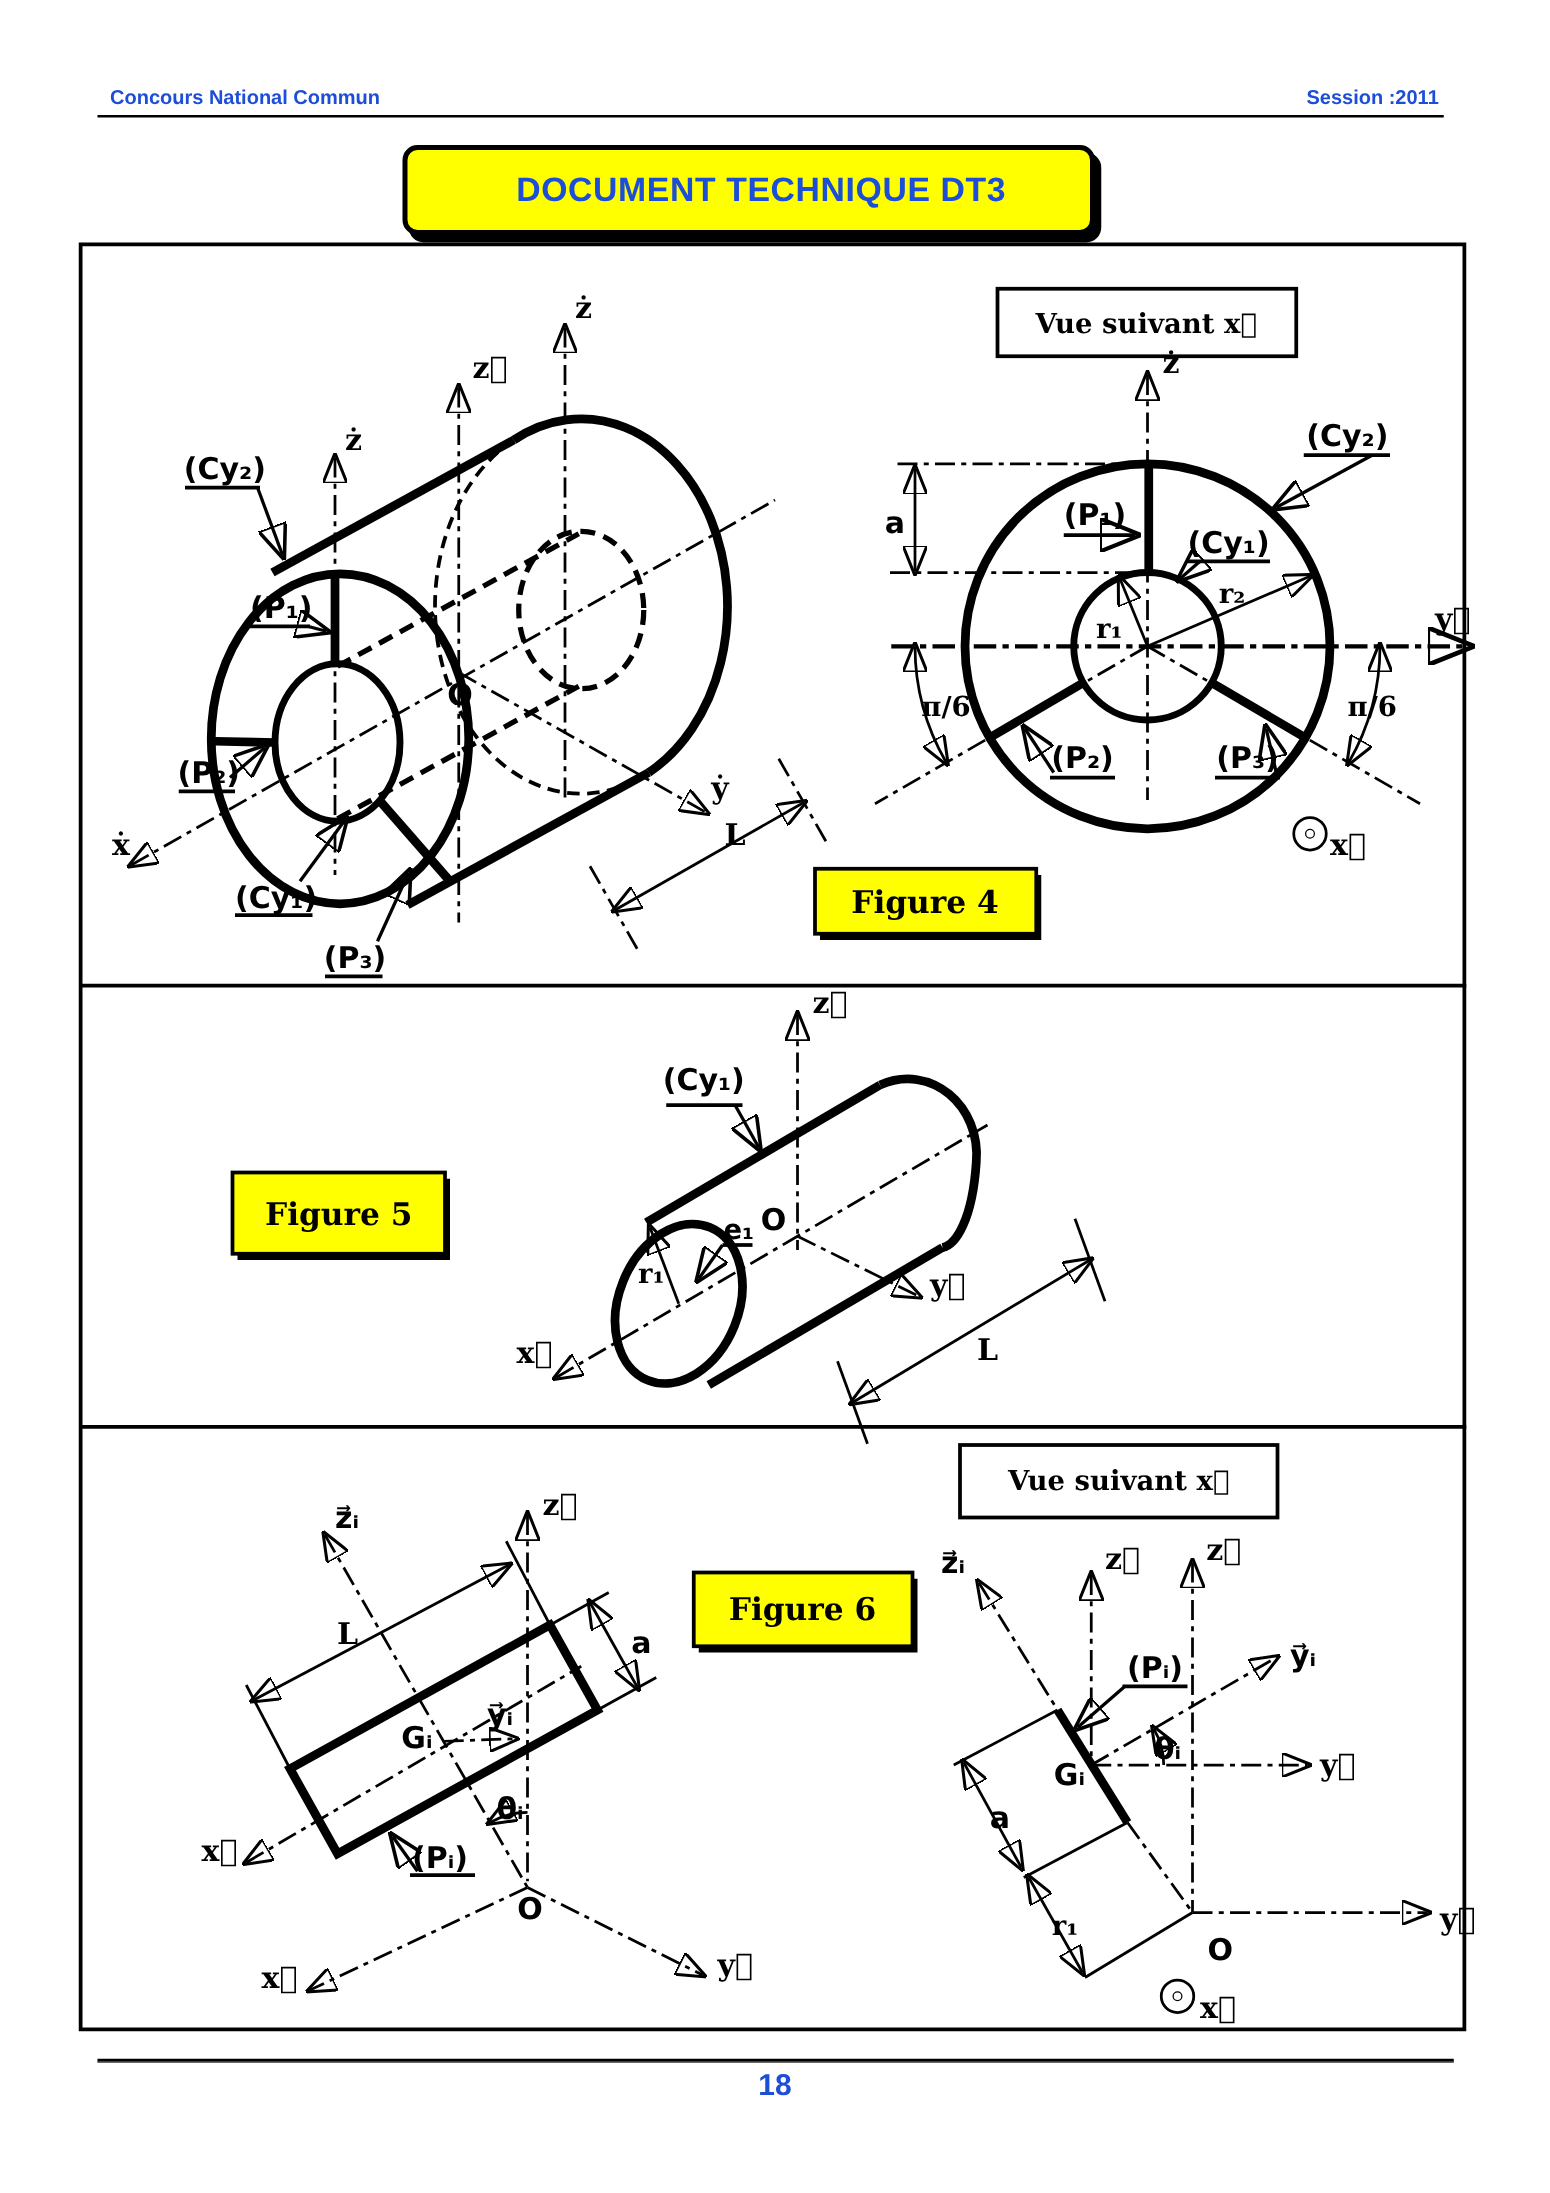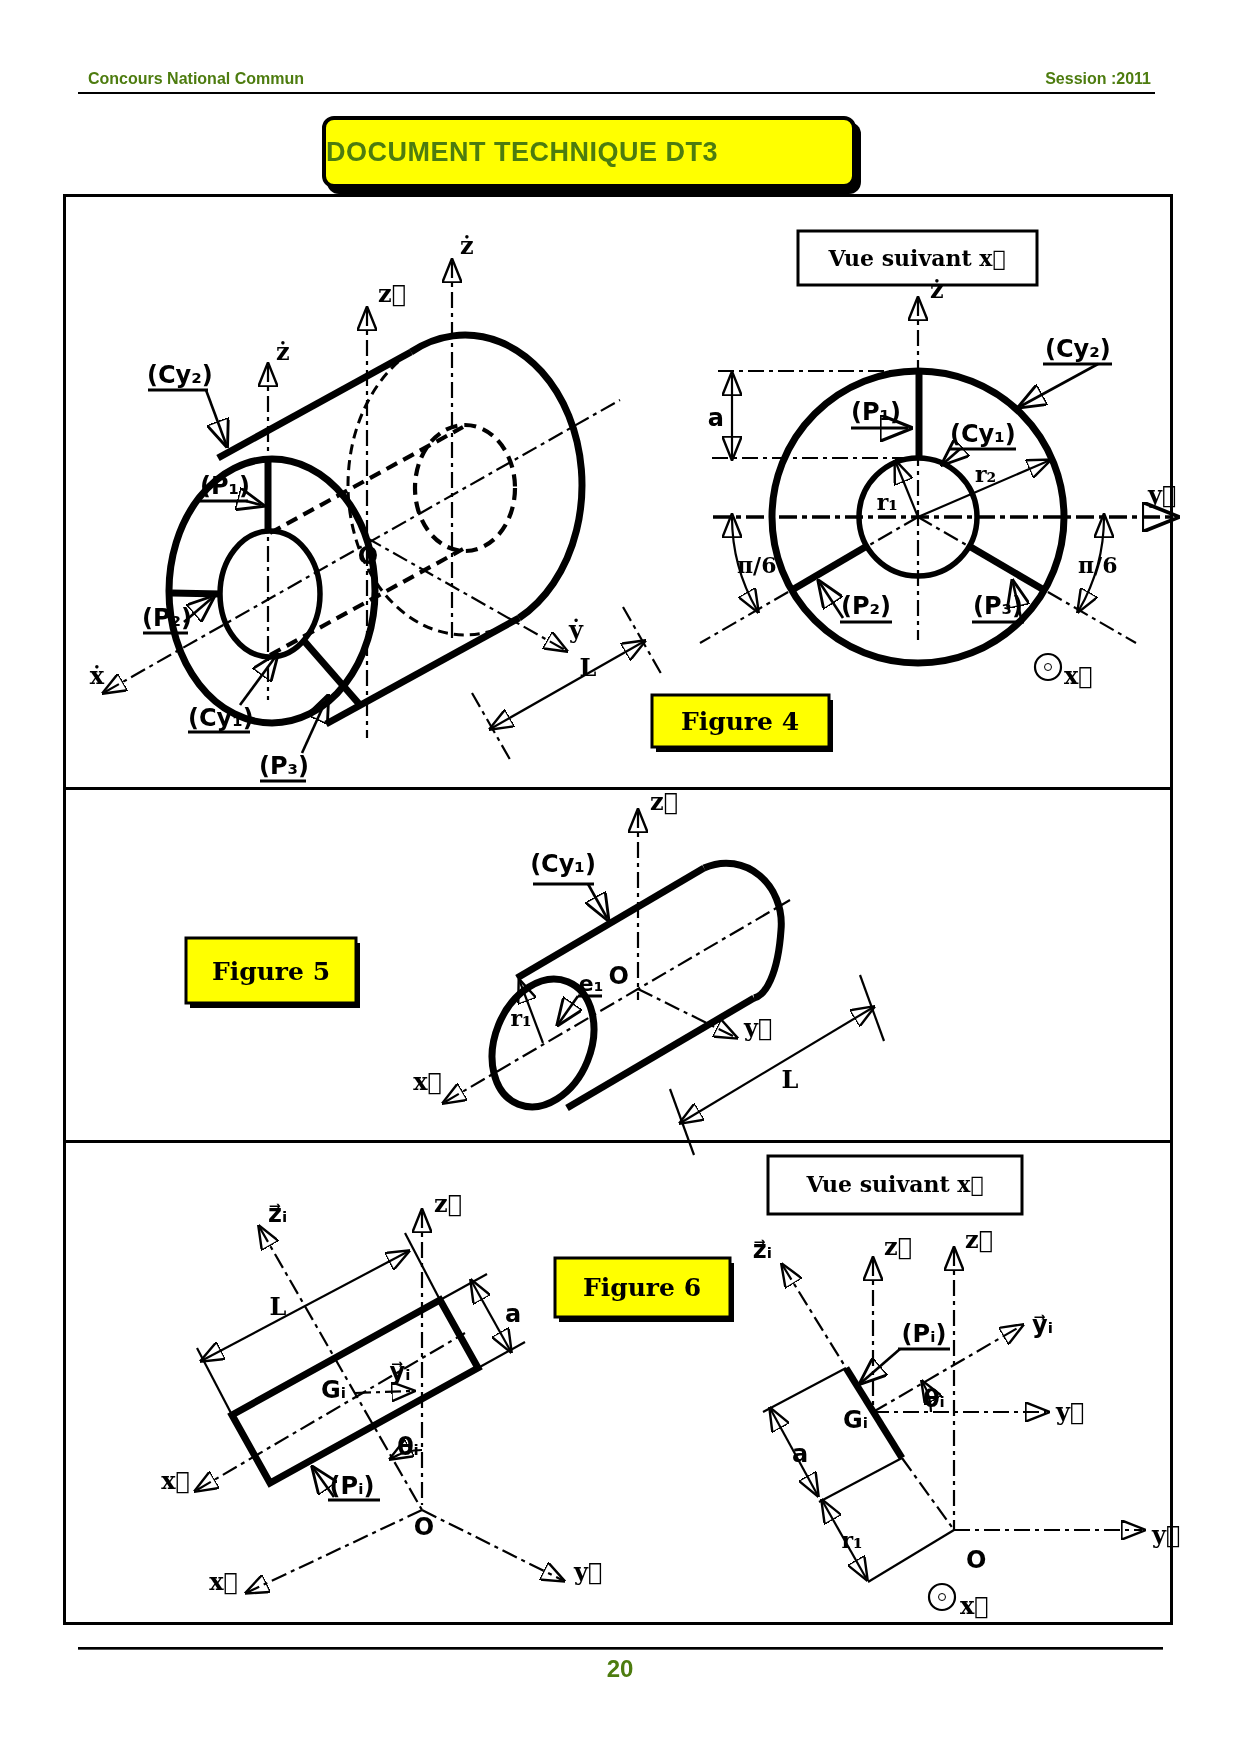"Concours National Commun" .page { color: #4d7c0f -> #1d4ed8 }
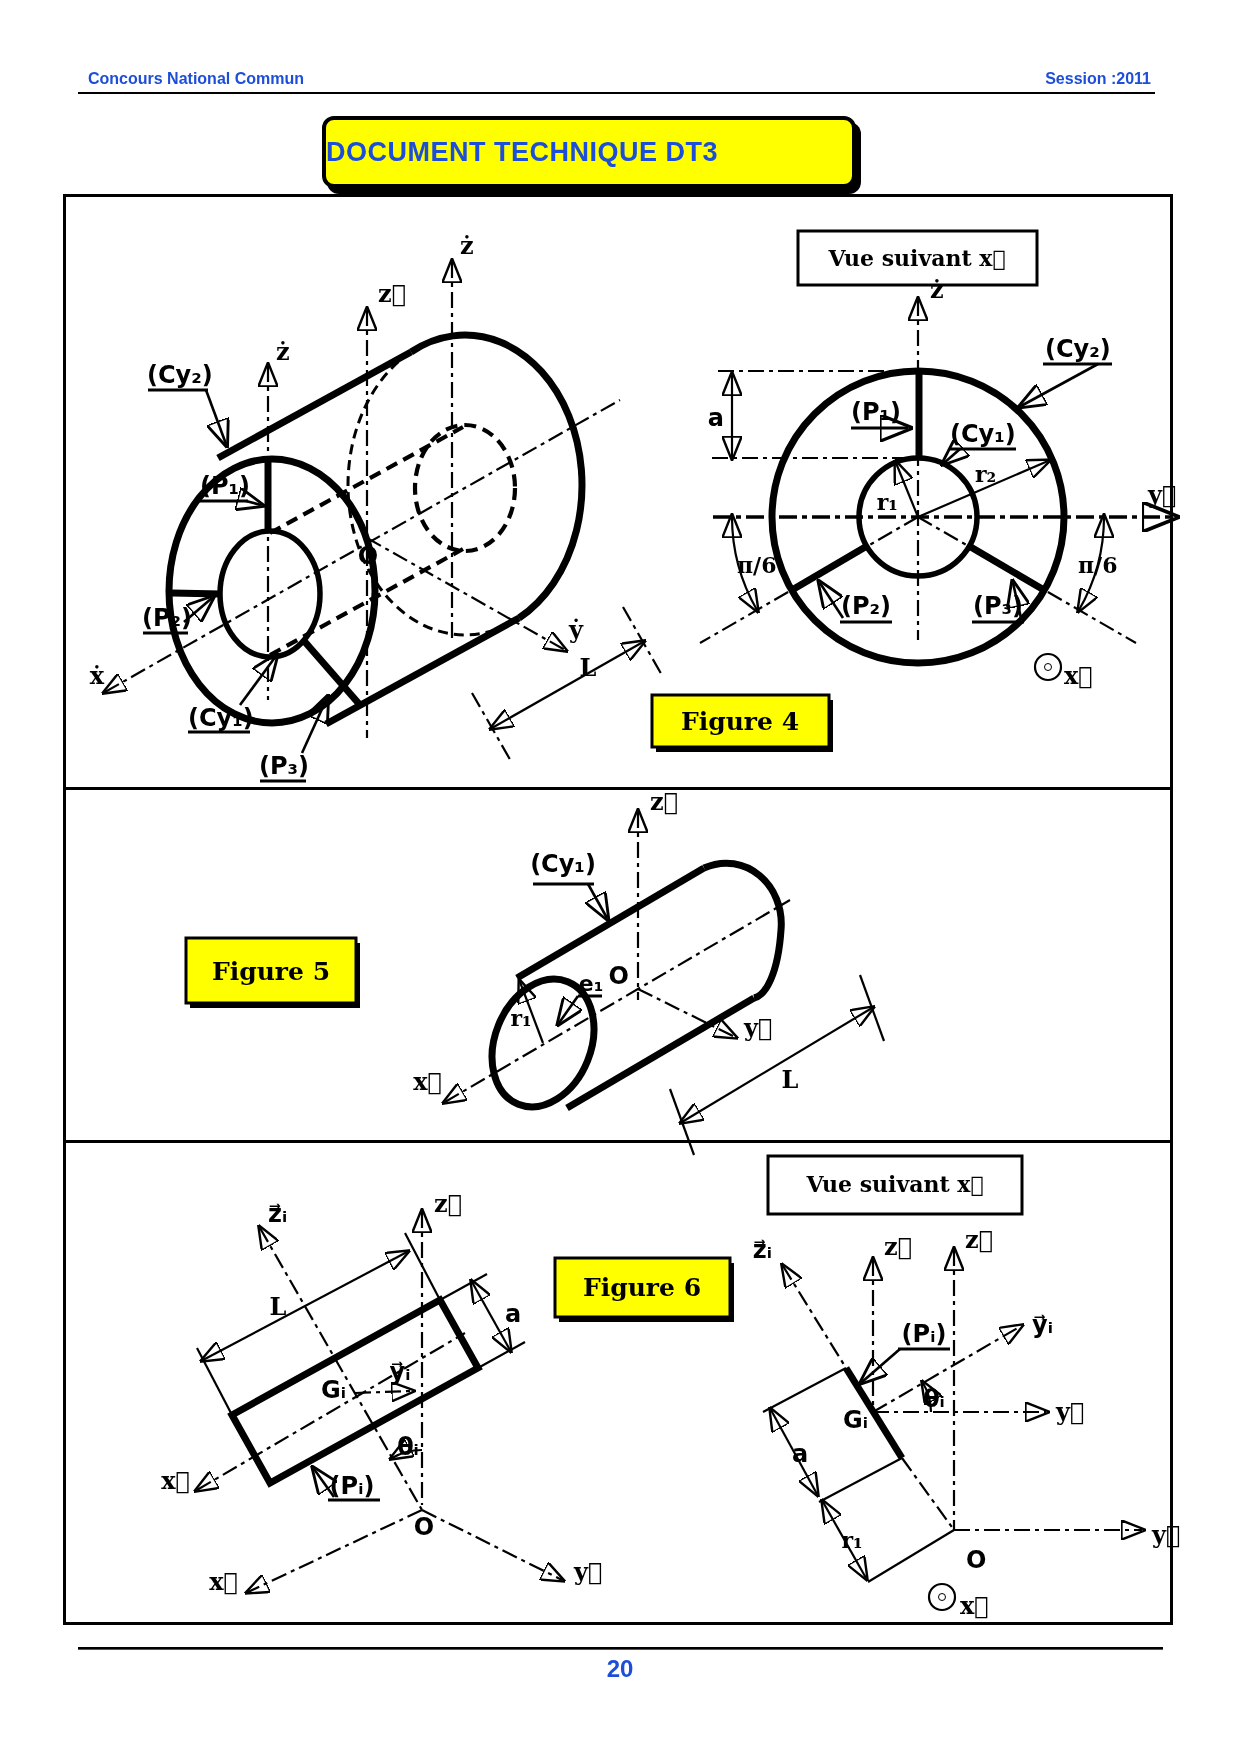"DOCUMENT TECHNIQUE DT3" .title-box { justify-content: none -> center; padding-left: none -> 20px }
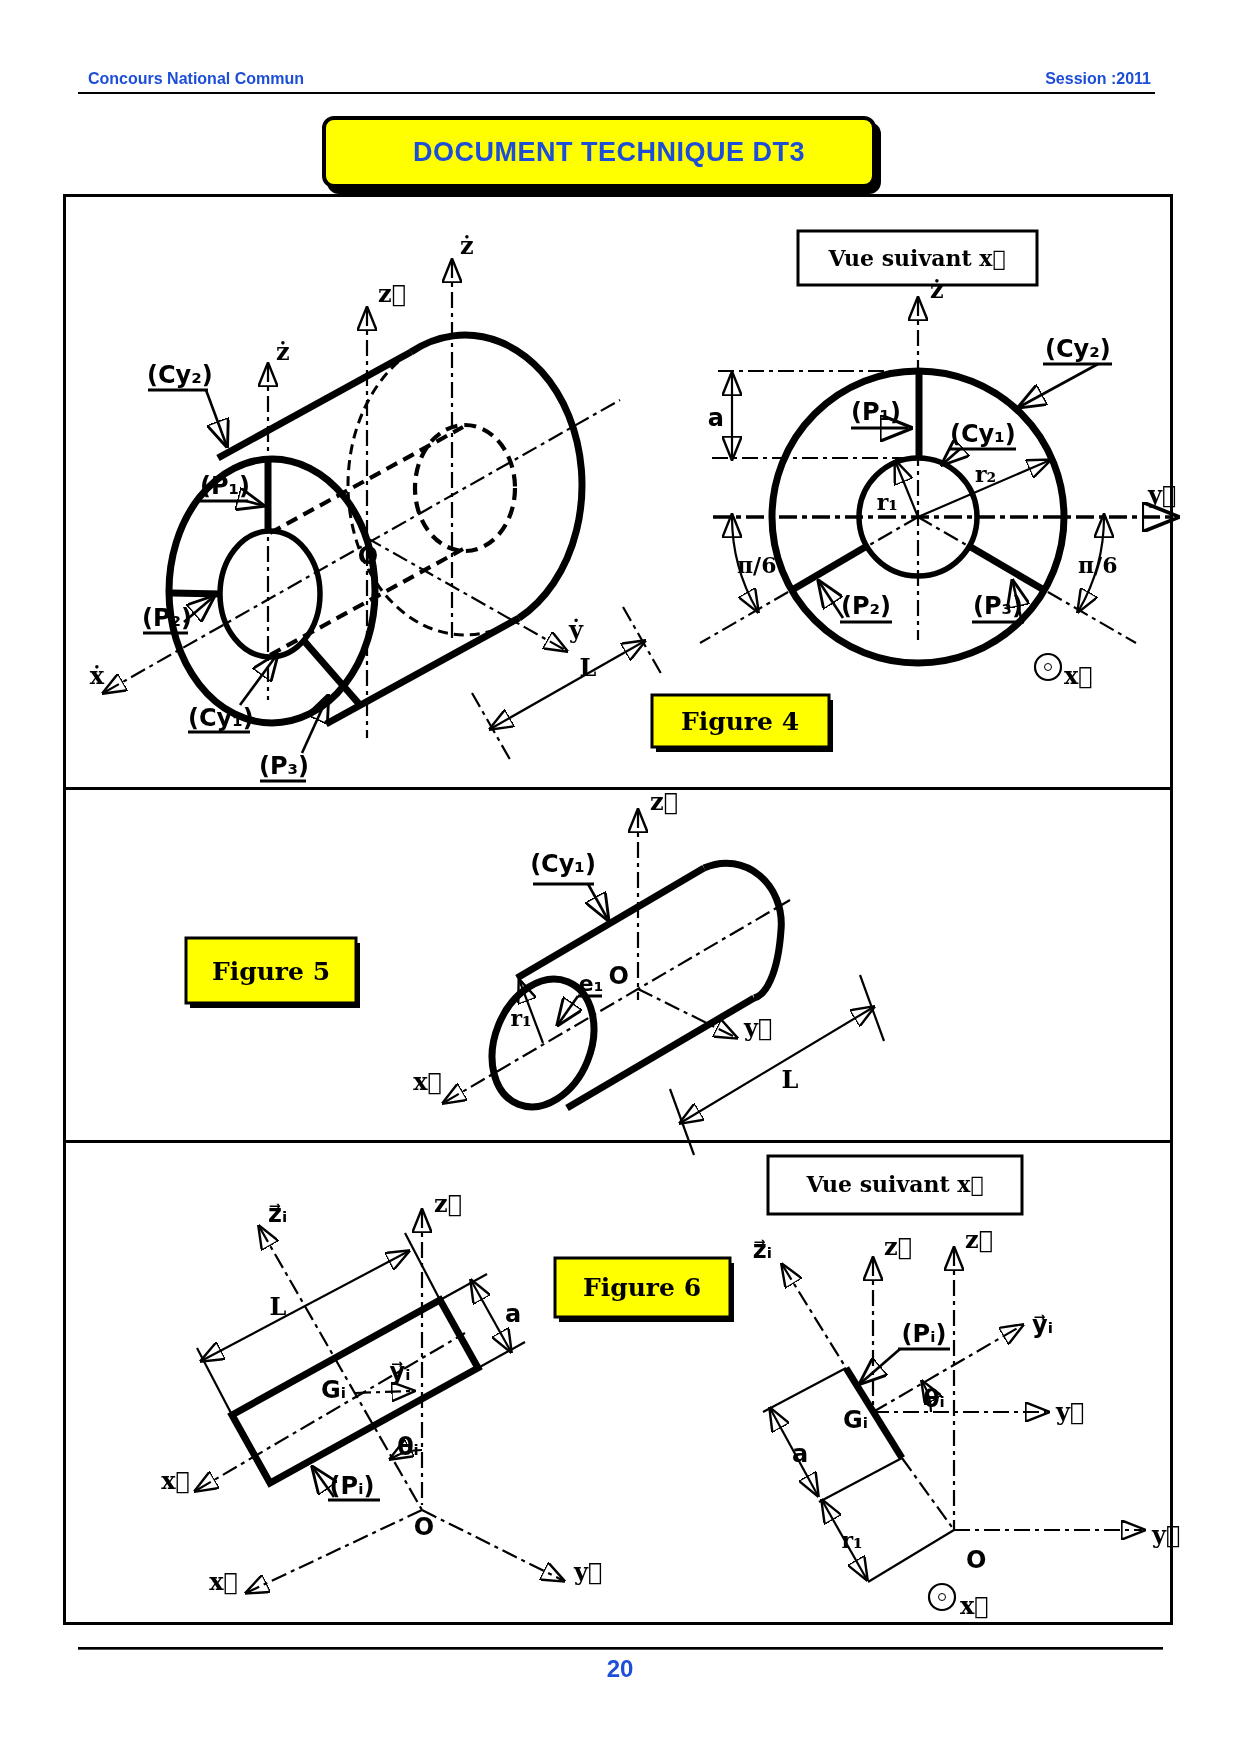"20" div.page-num { text: 20 -> 18 }
